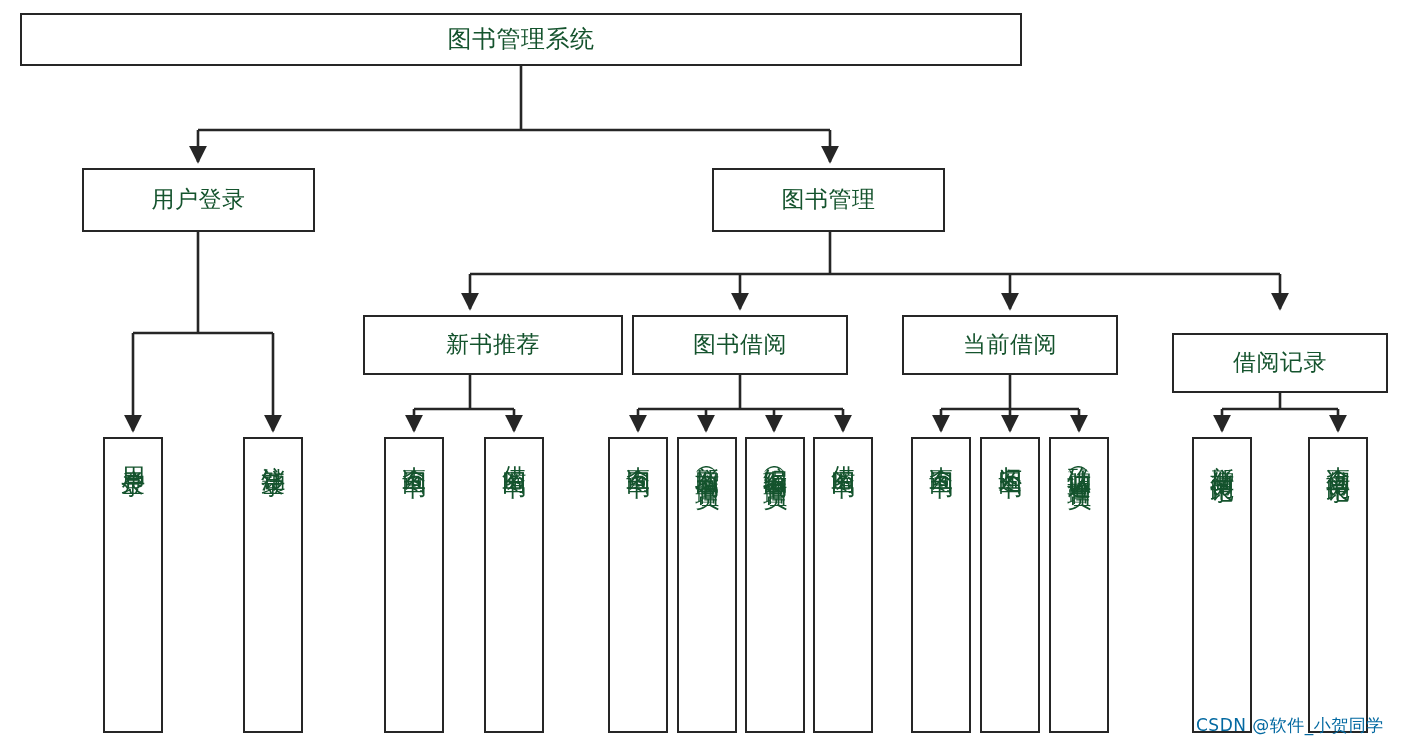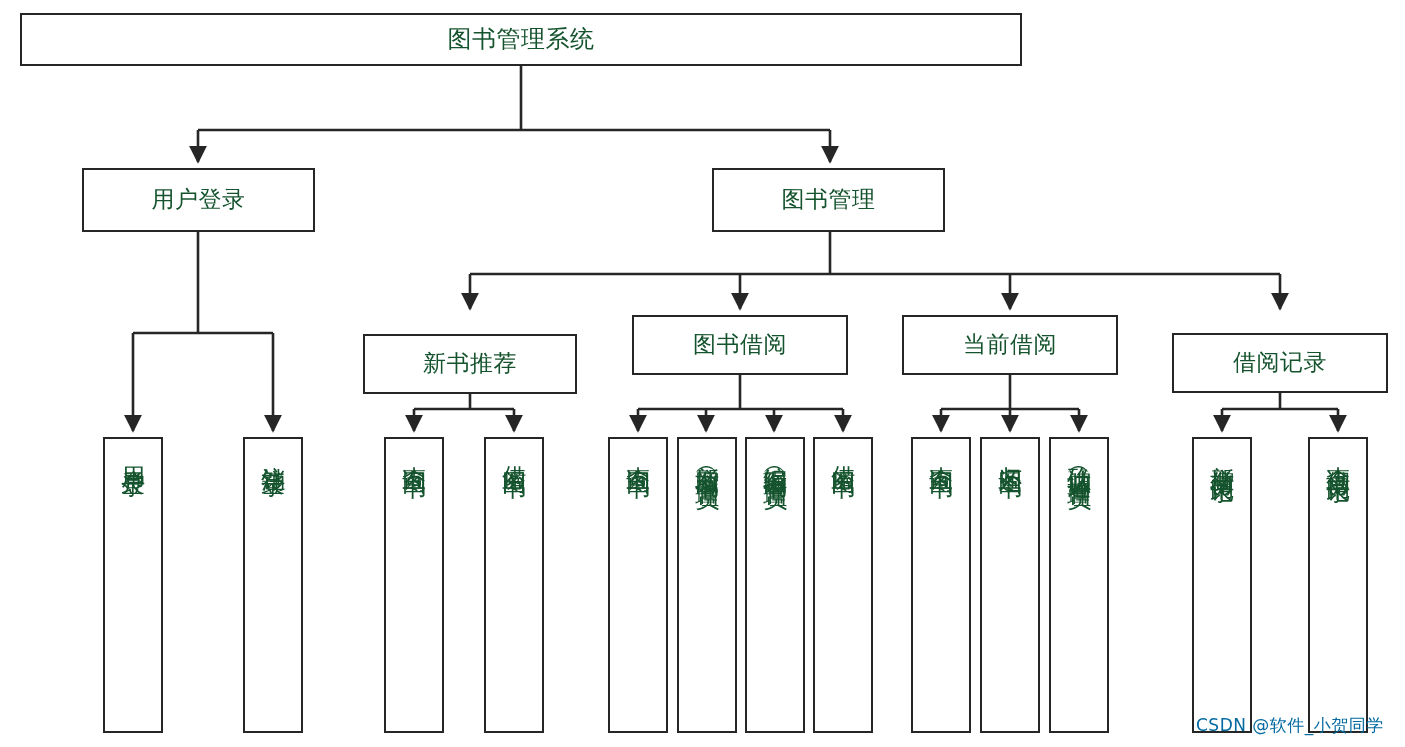"新书推荐" div.node { top: 334px -> 315px; width: 214px -> 260px }
